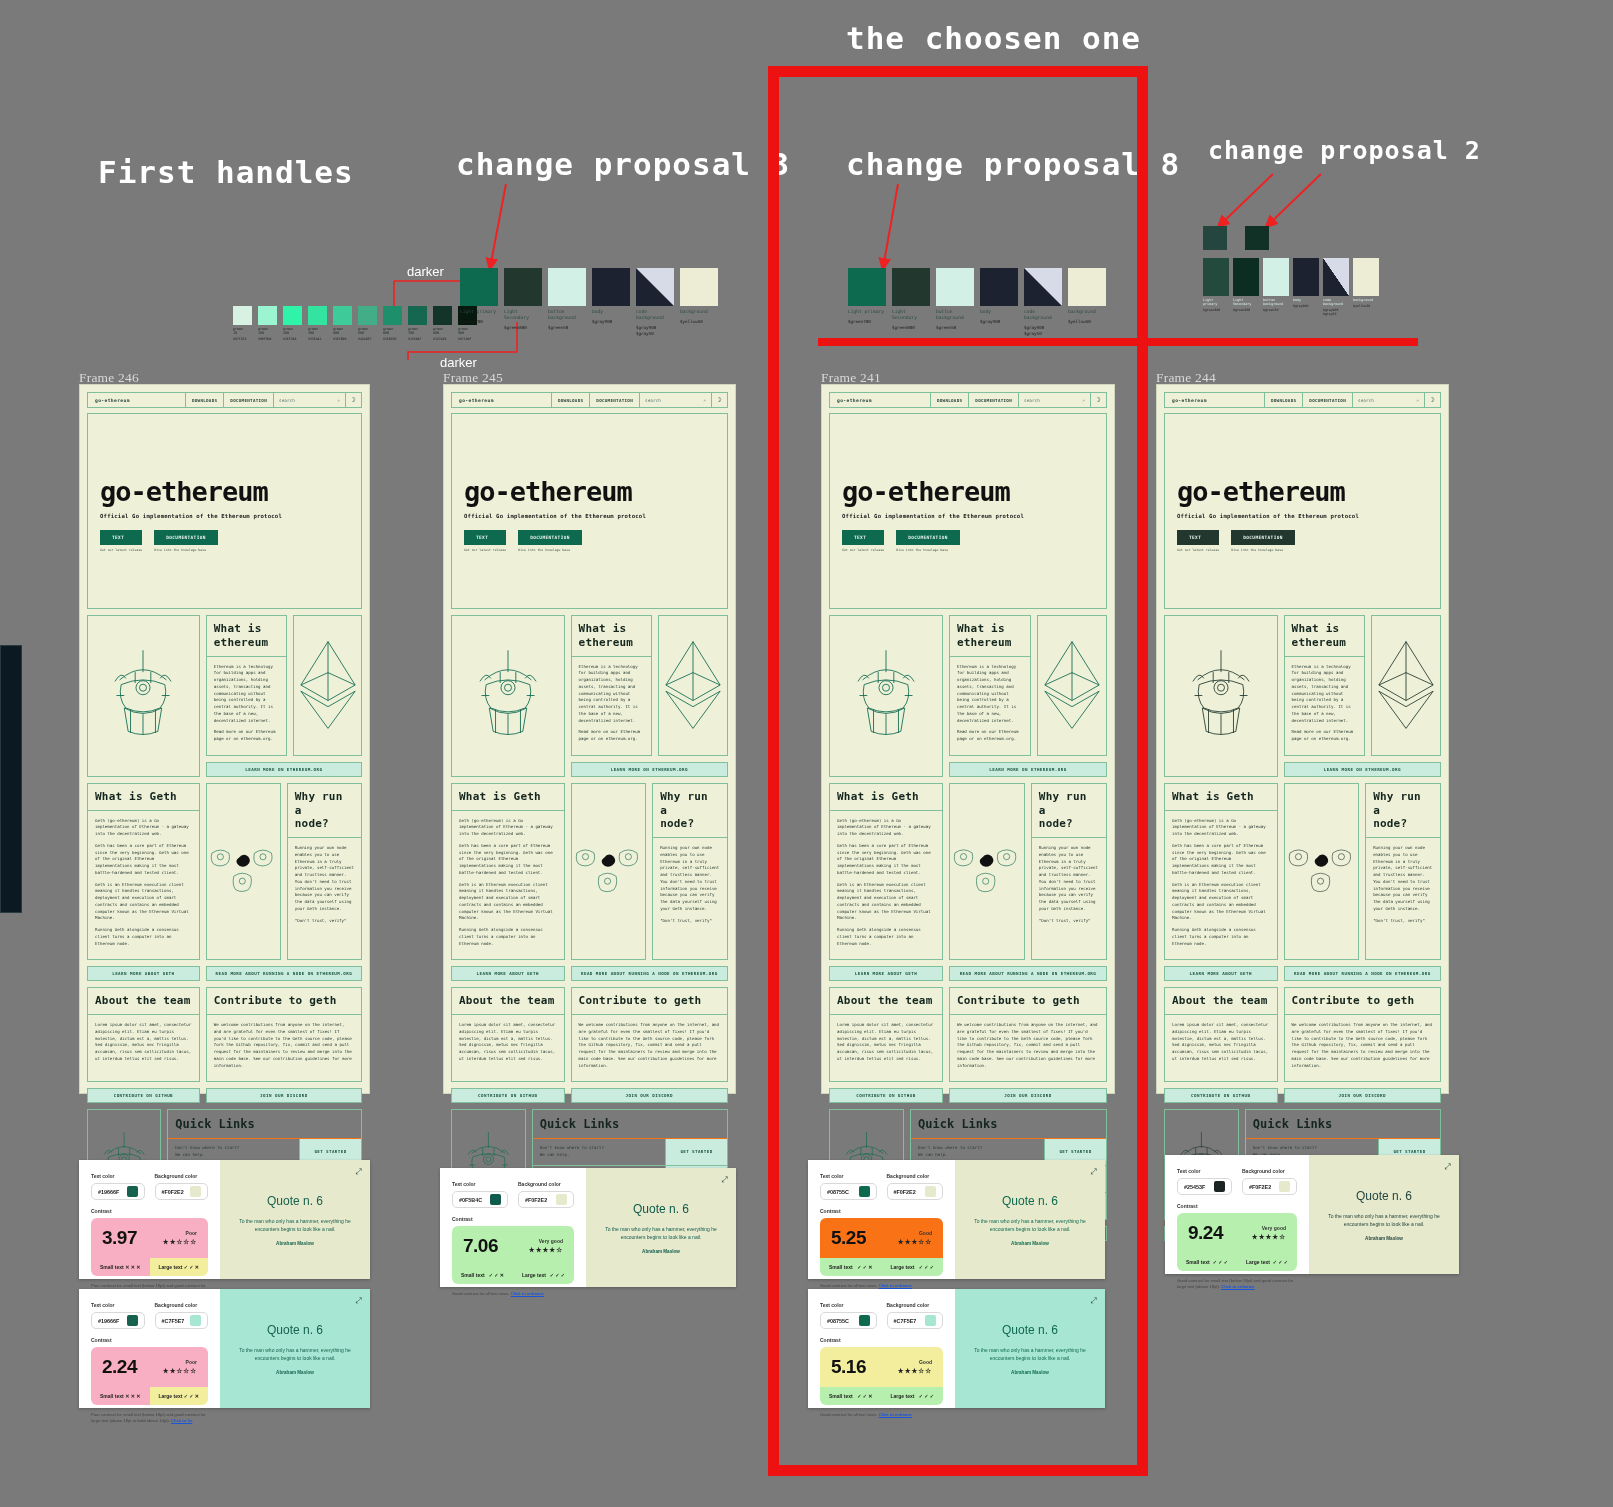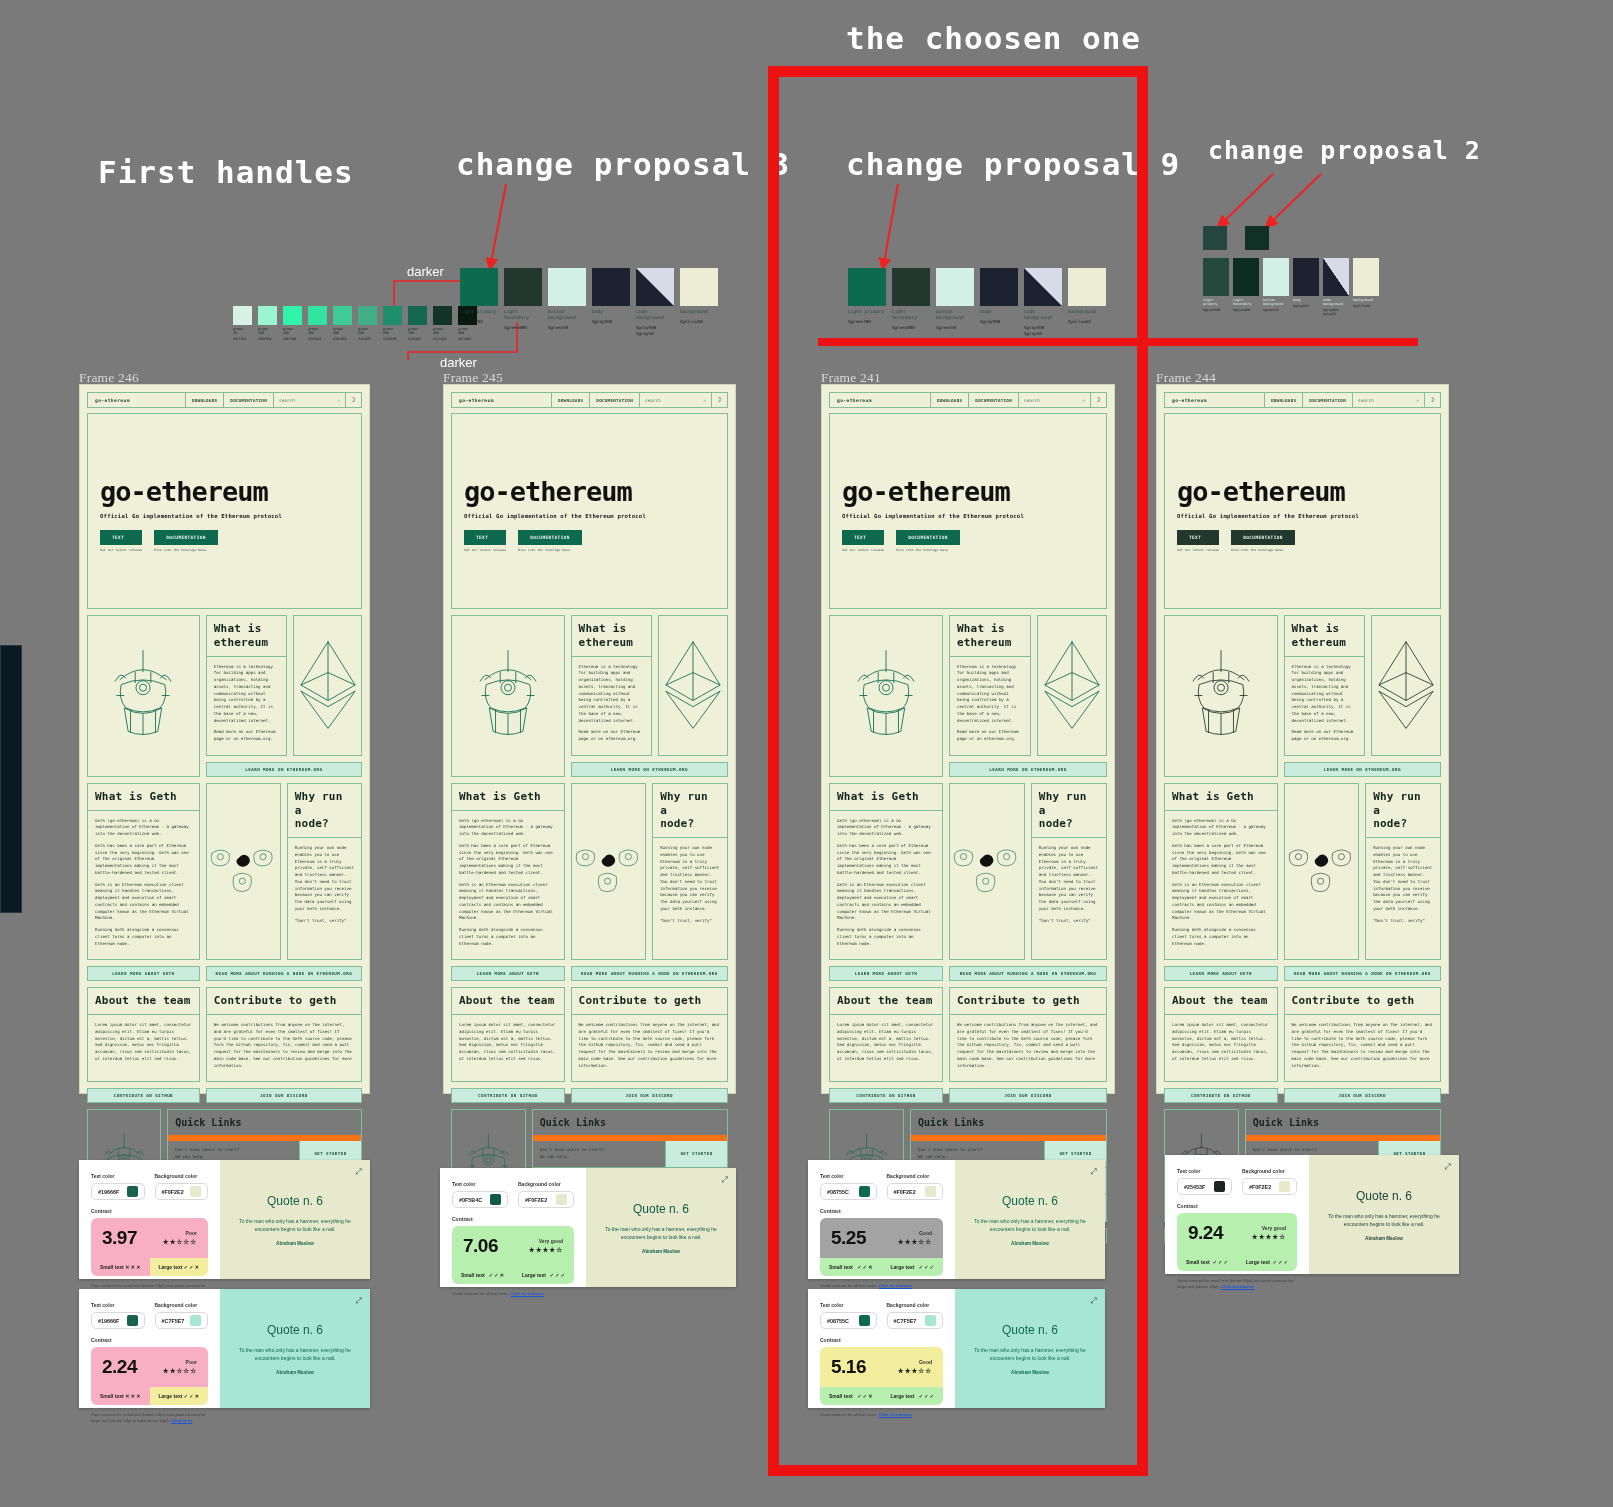"change proposal 9" div.abs { text: 9 -> 8 }
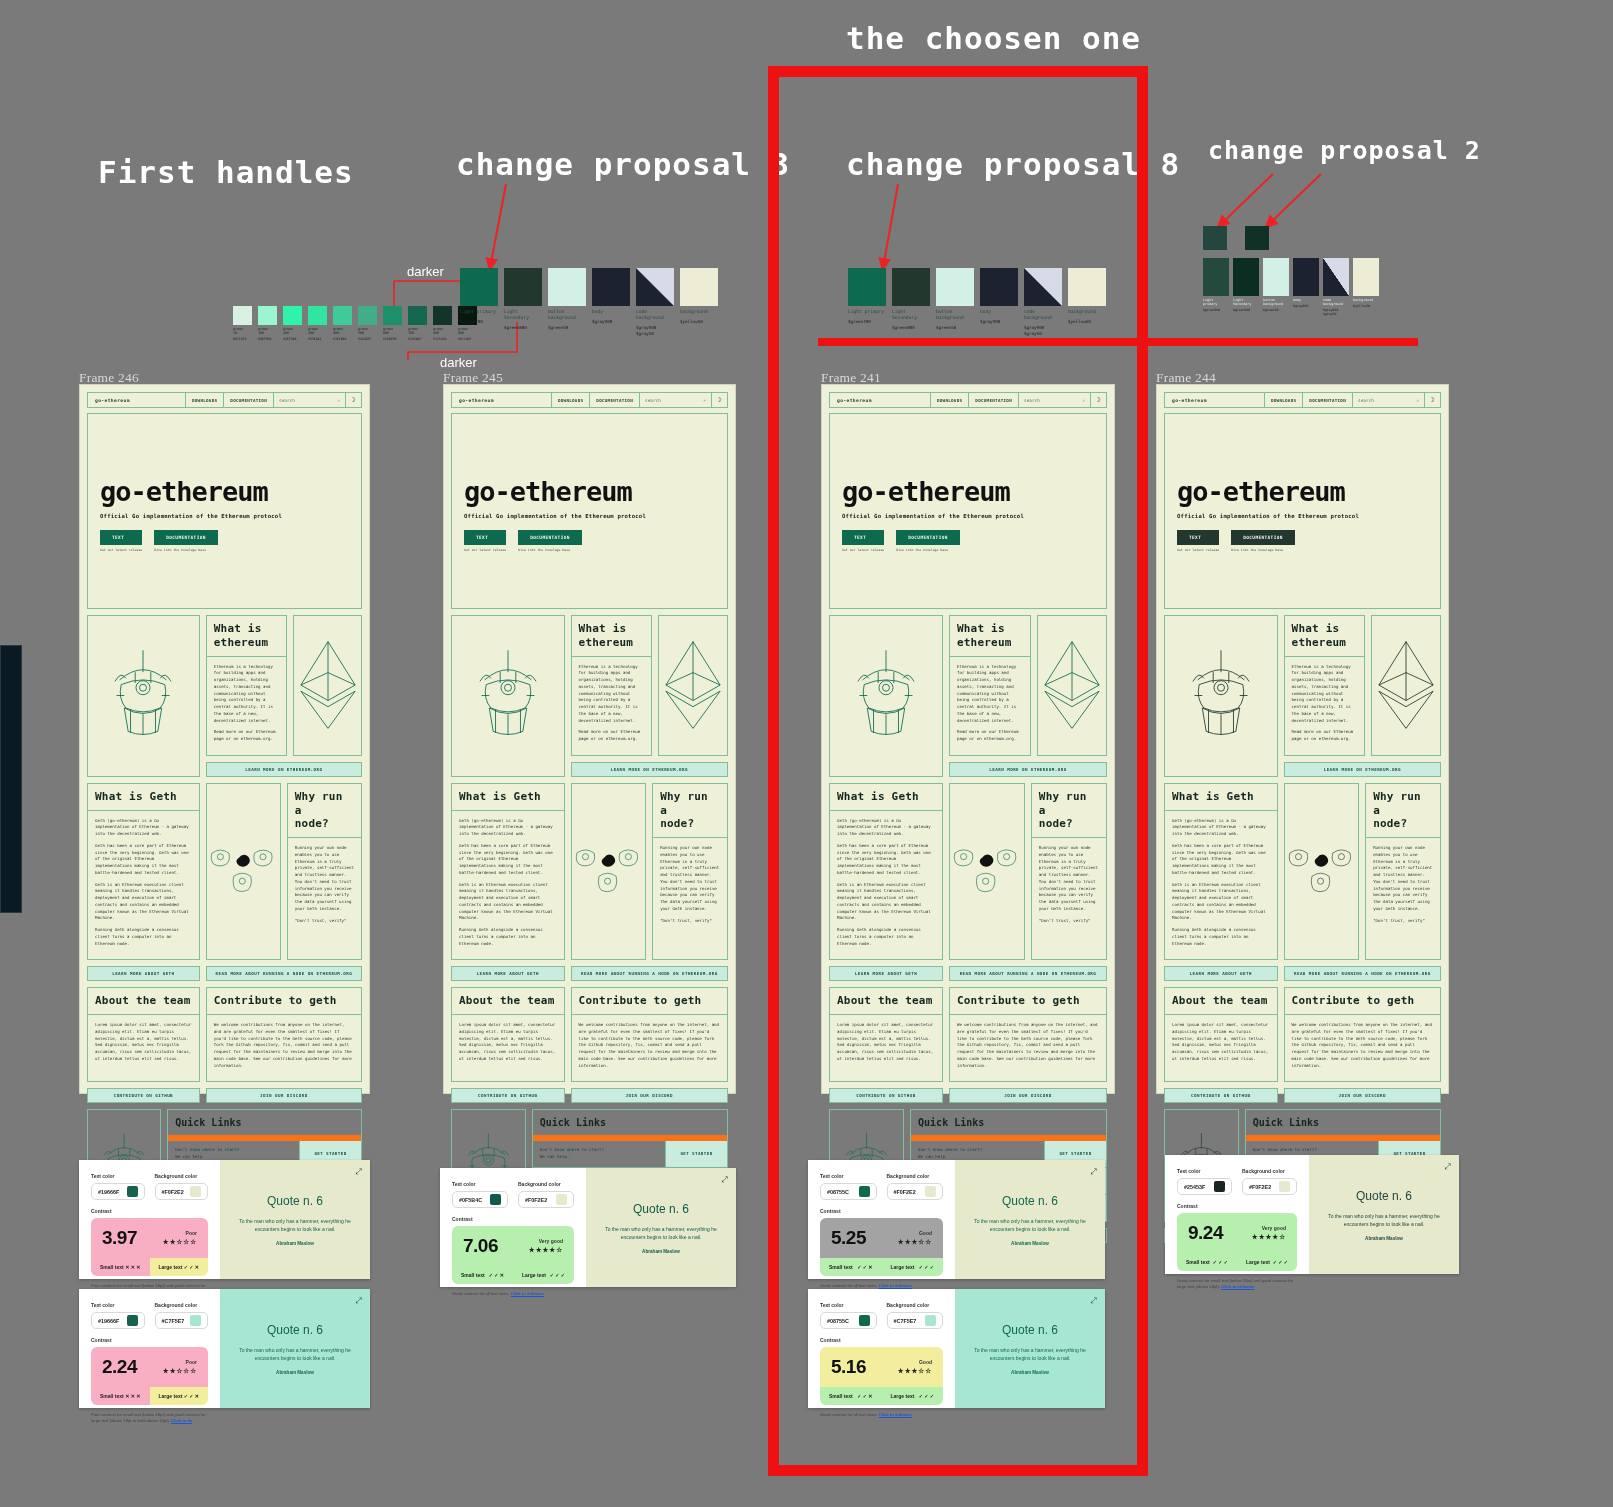"Quick Links" .quick-h { border-bottom: 6px solid #f97316 -> 1px solid #f97316; font-size: 10px -> 12px }
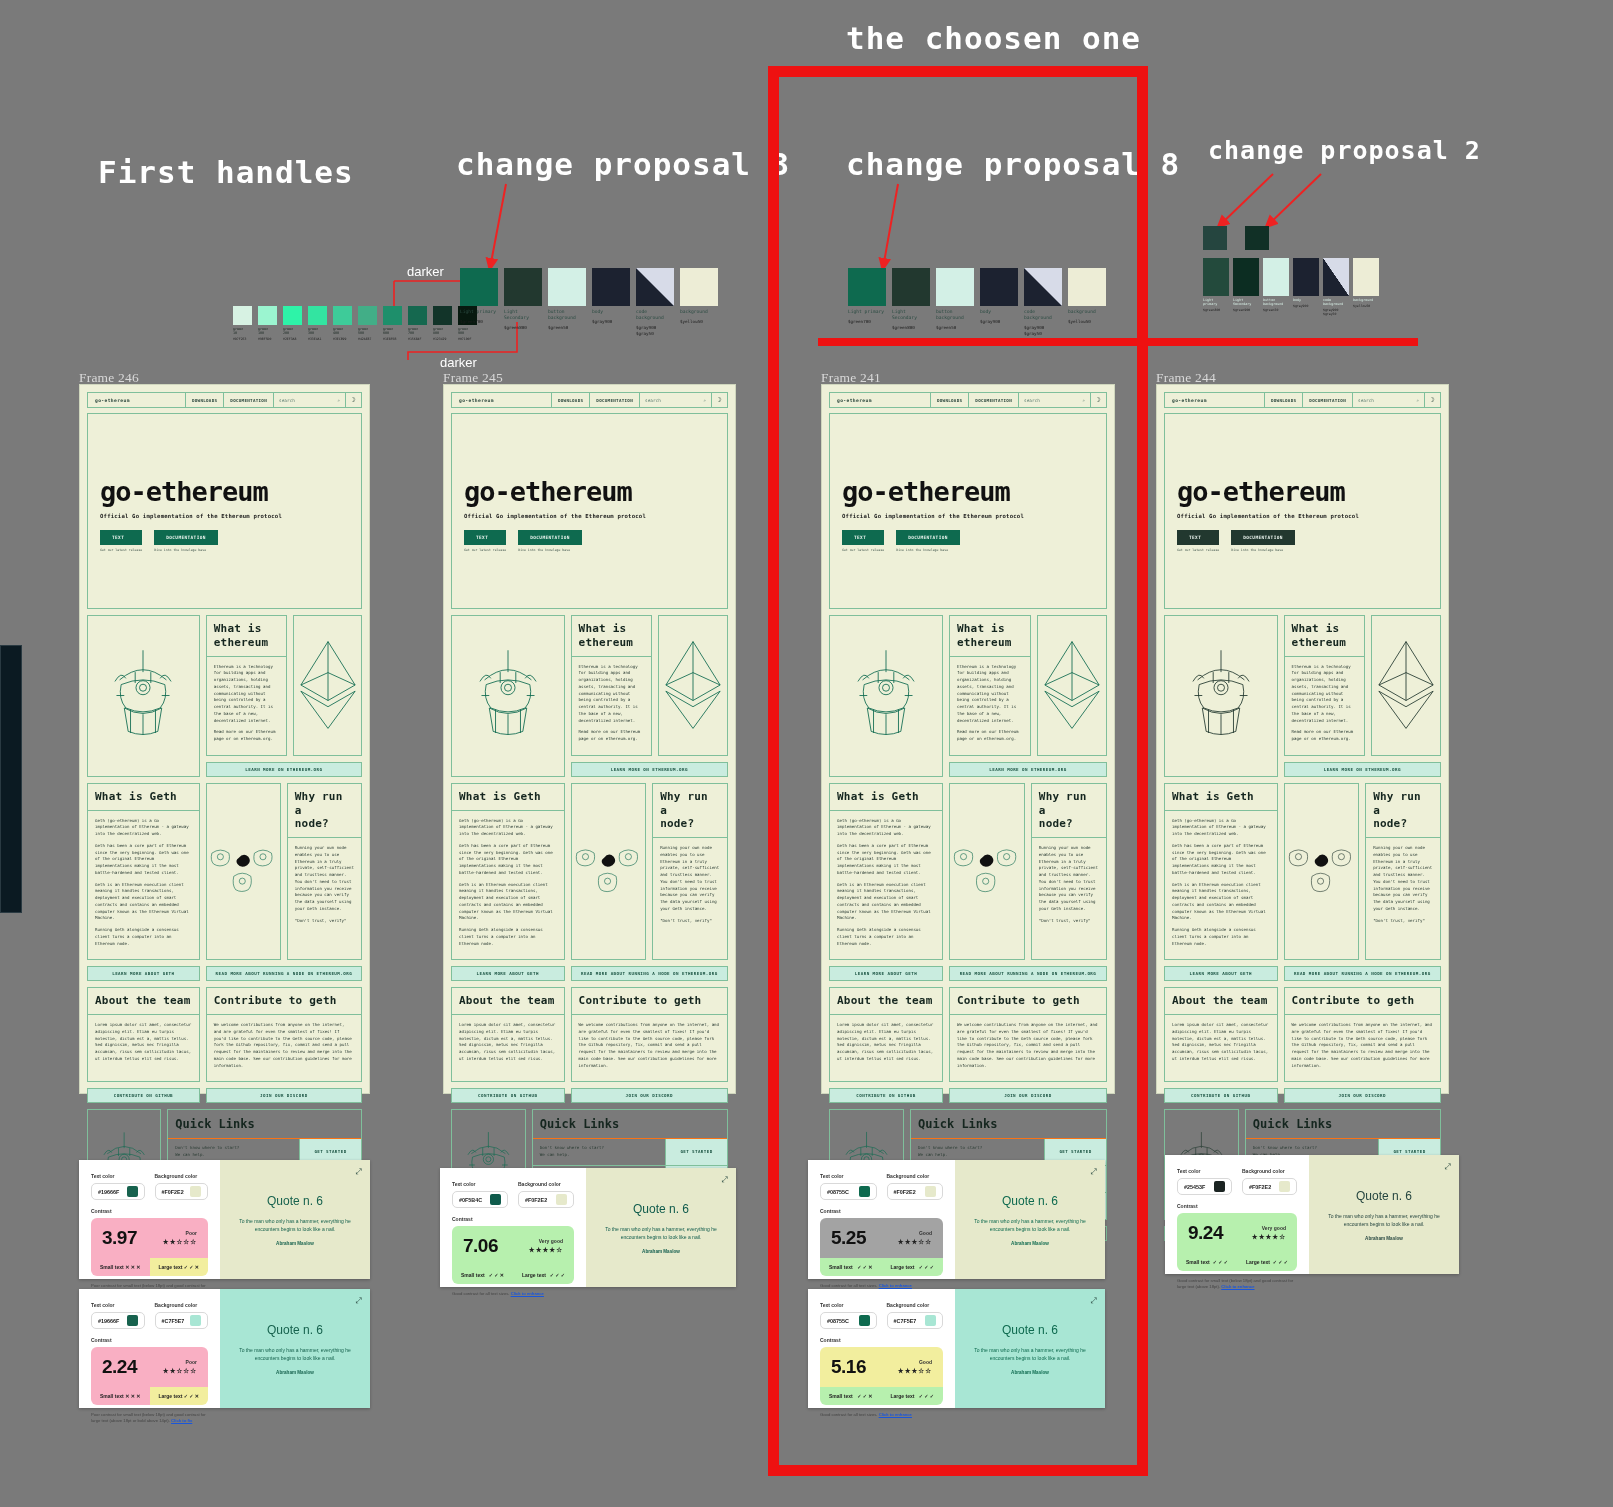"5.25" div.cc-score { background: #a3a3a3 -> #f97316 }
